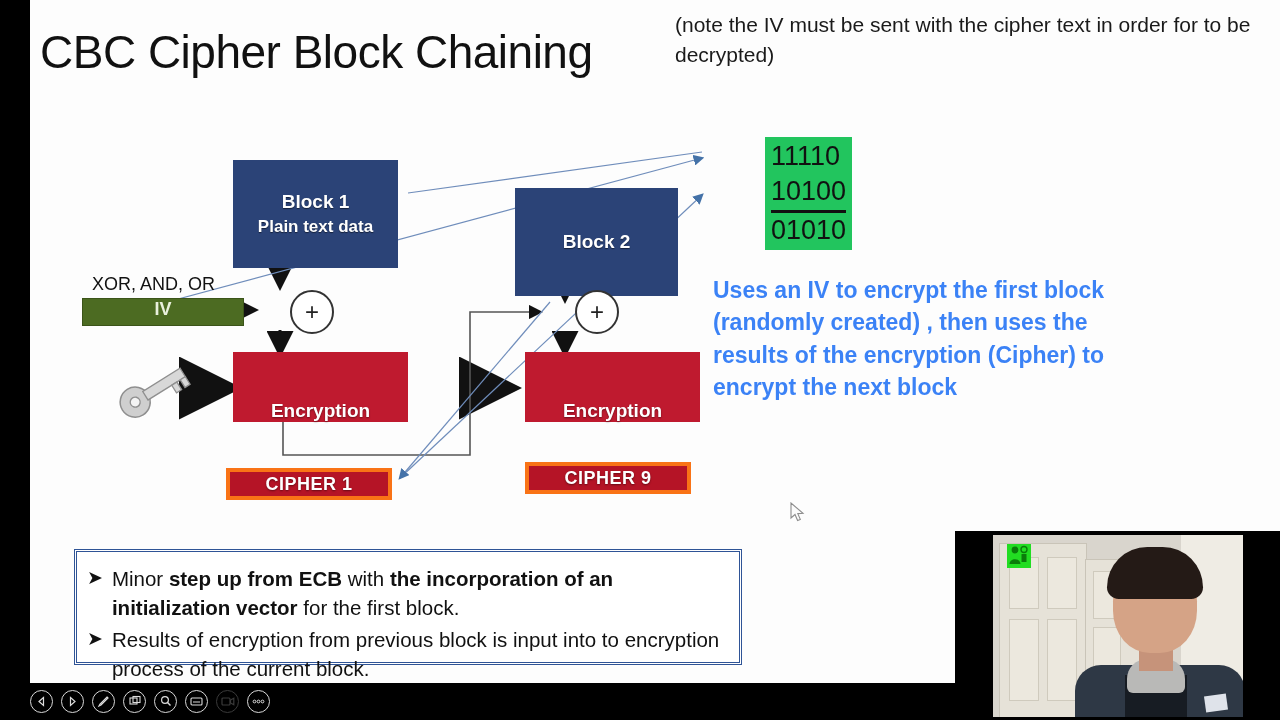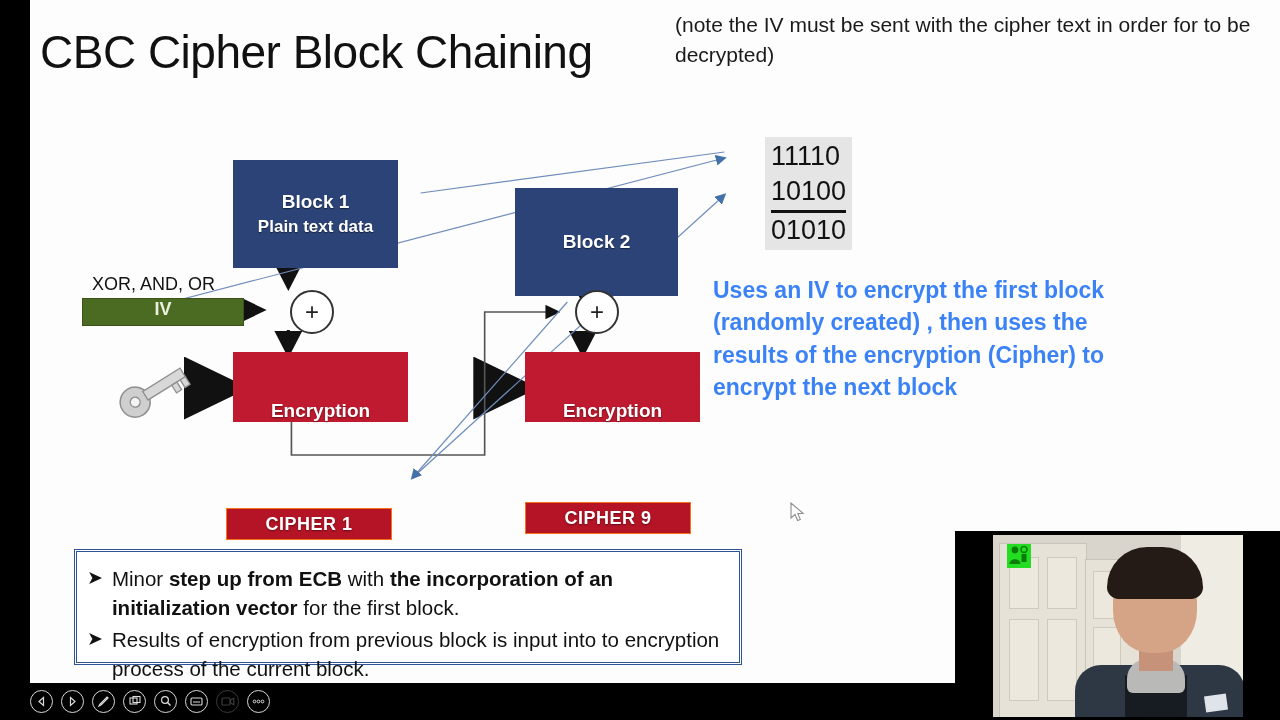"11110" #bits { background: #e5e5e5 -> #22c55e }
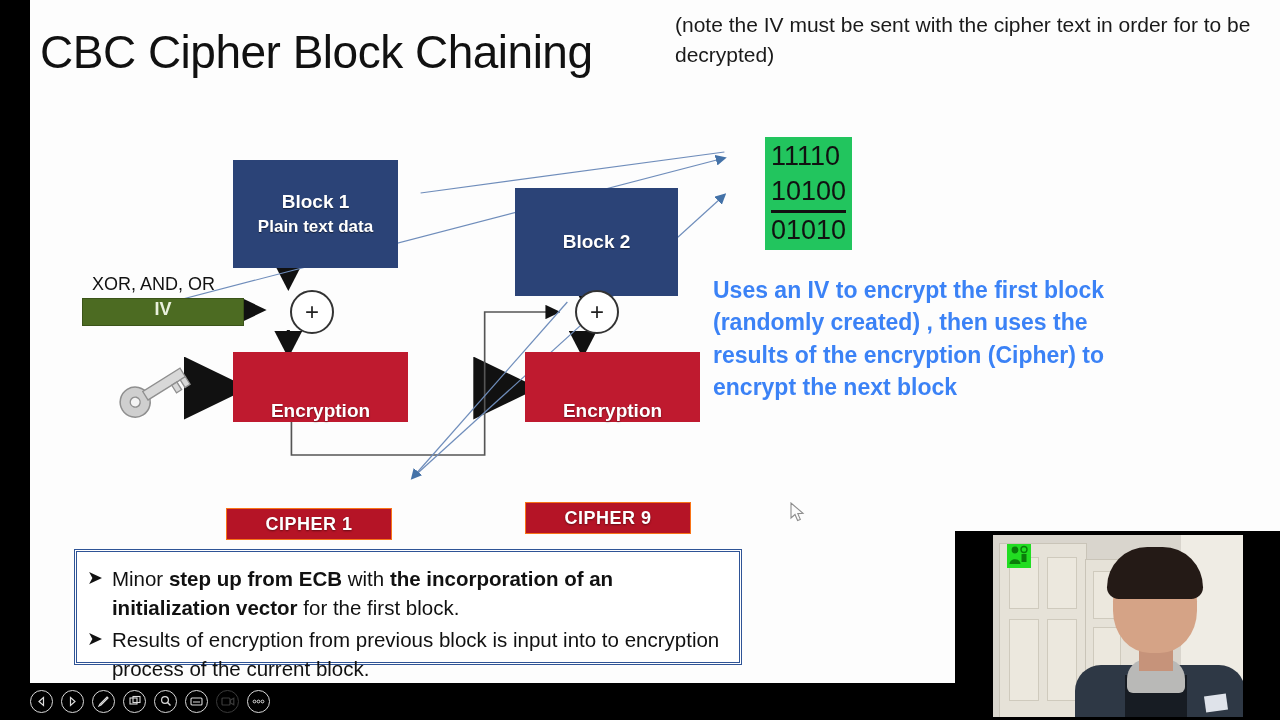"Block 1" #diagram { padding-left: 24px -> none }
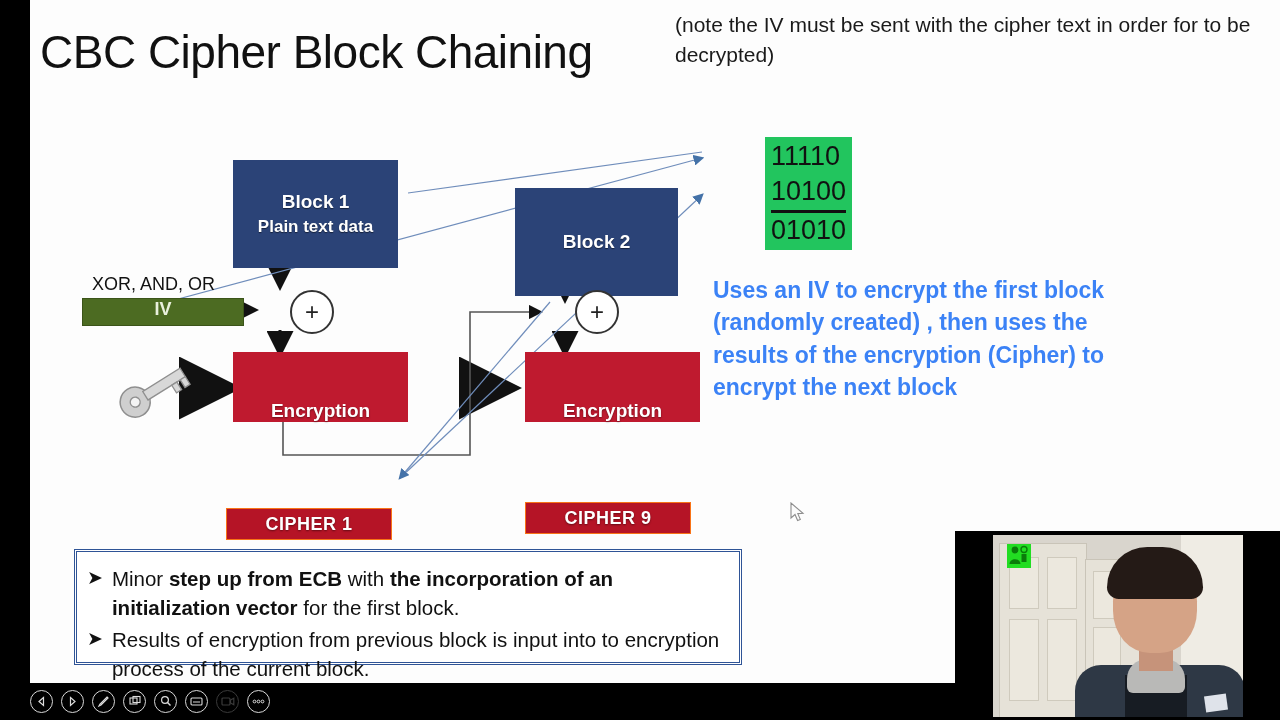"CIPHER 1" .cipher { border: 1px solid #f97316 -> 4px solid #f97316; margin-top: 40px -> none }
